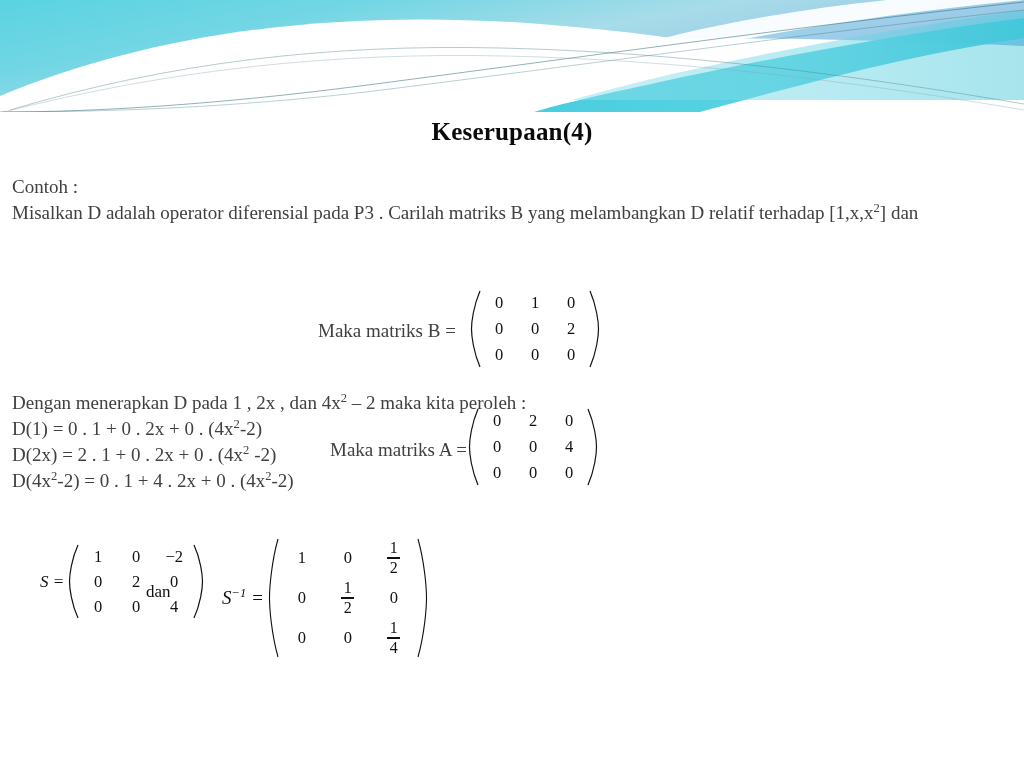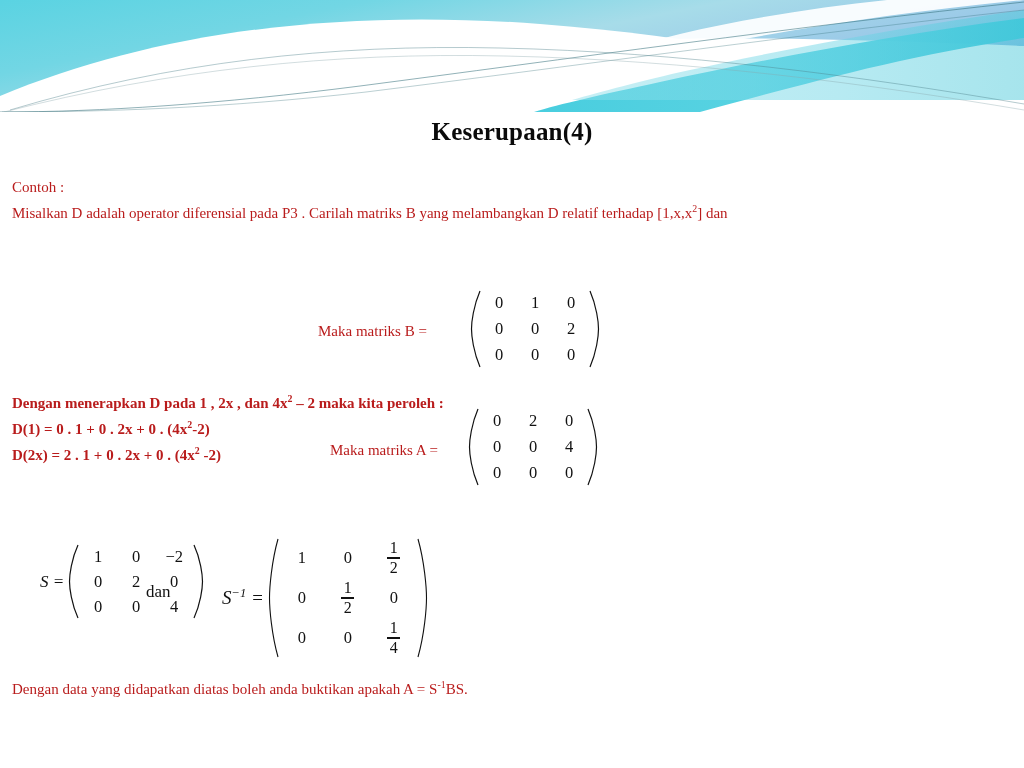"Contoh :" .blk { color: #b91c1c -> #404040; font-size: 15px -> 19px }
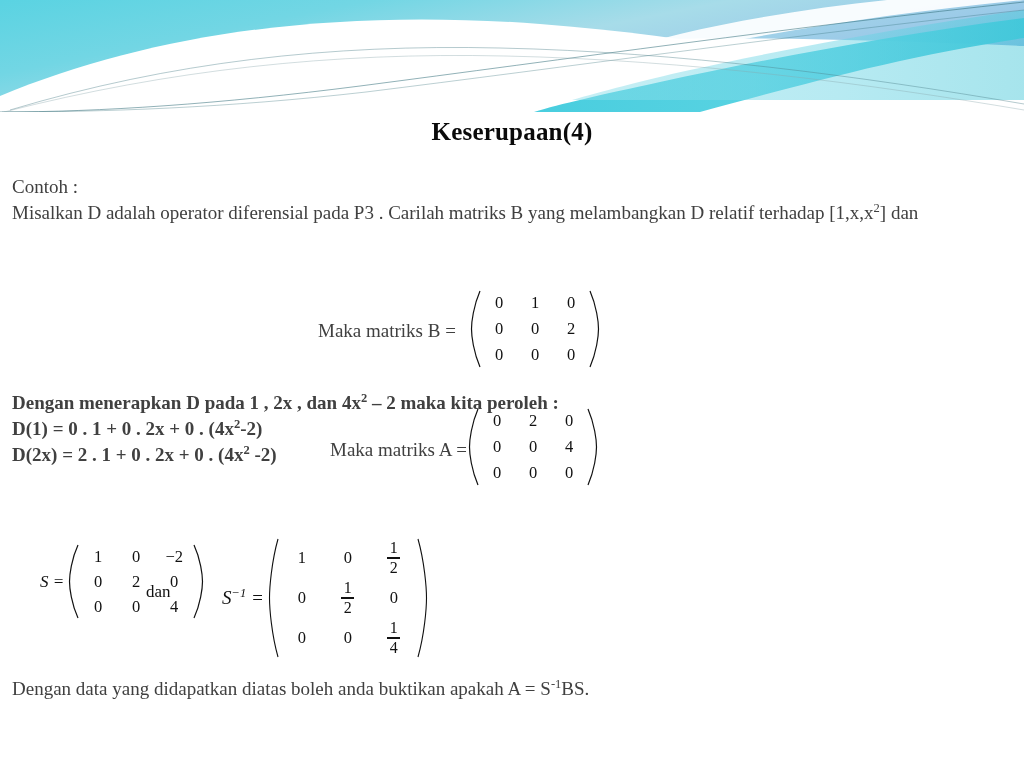"Dengan menerapkan D pada 1" #apply-block { font-weight: bold -> none }
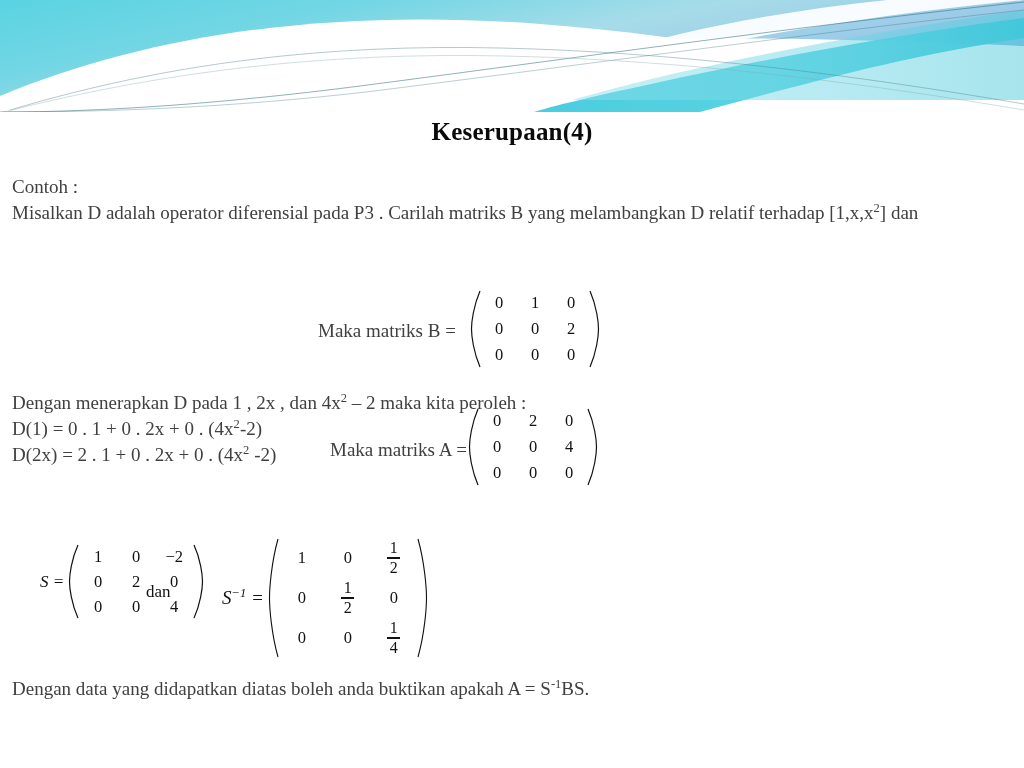"D(4x2-2) = 0 . 1" div.ln { html: none -> <div><span>D(4x</span><sup>2</sup><span>-2) = 0 . 1 + 4 . 2x + 0 . (4x</span><sup>2</sup><span>-2)</span></div> }
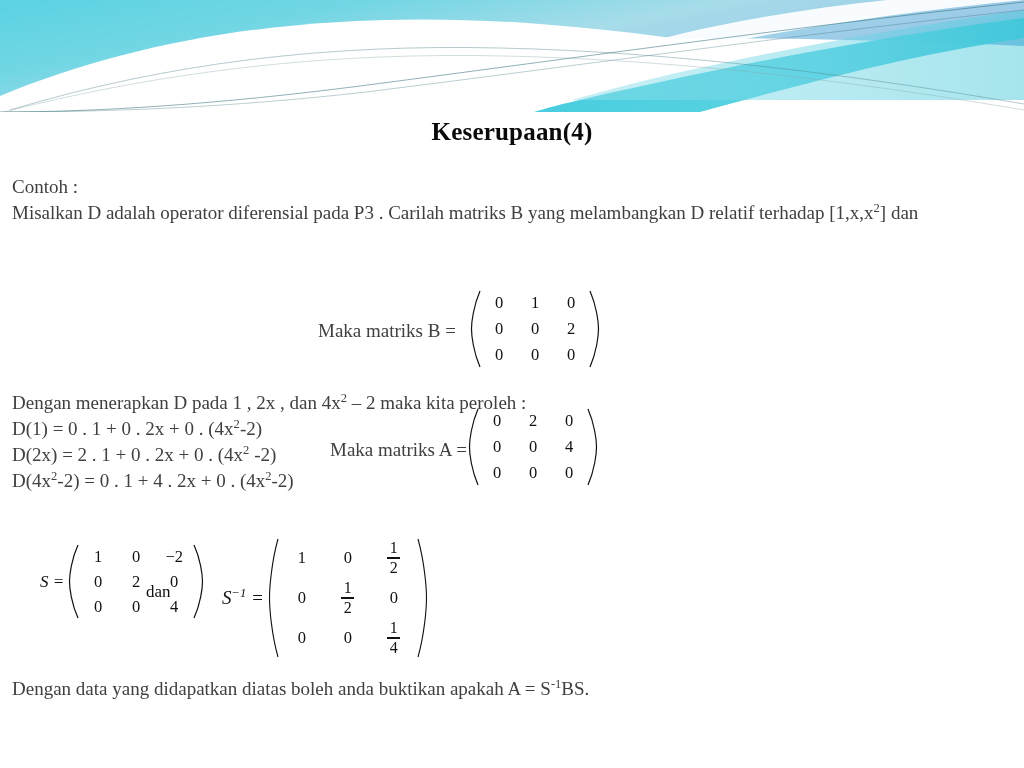"Dengan data yang didapatkan diatas" div.blk { html: <div> <span>Dengan data yang didapatkan diatas boleh anda buktikan apakah A = S</span><sup>-1</sup><span>BS.</span> </div> -> none }
